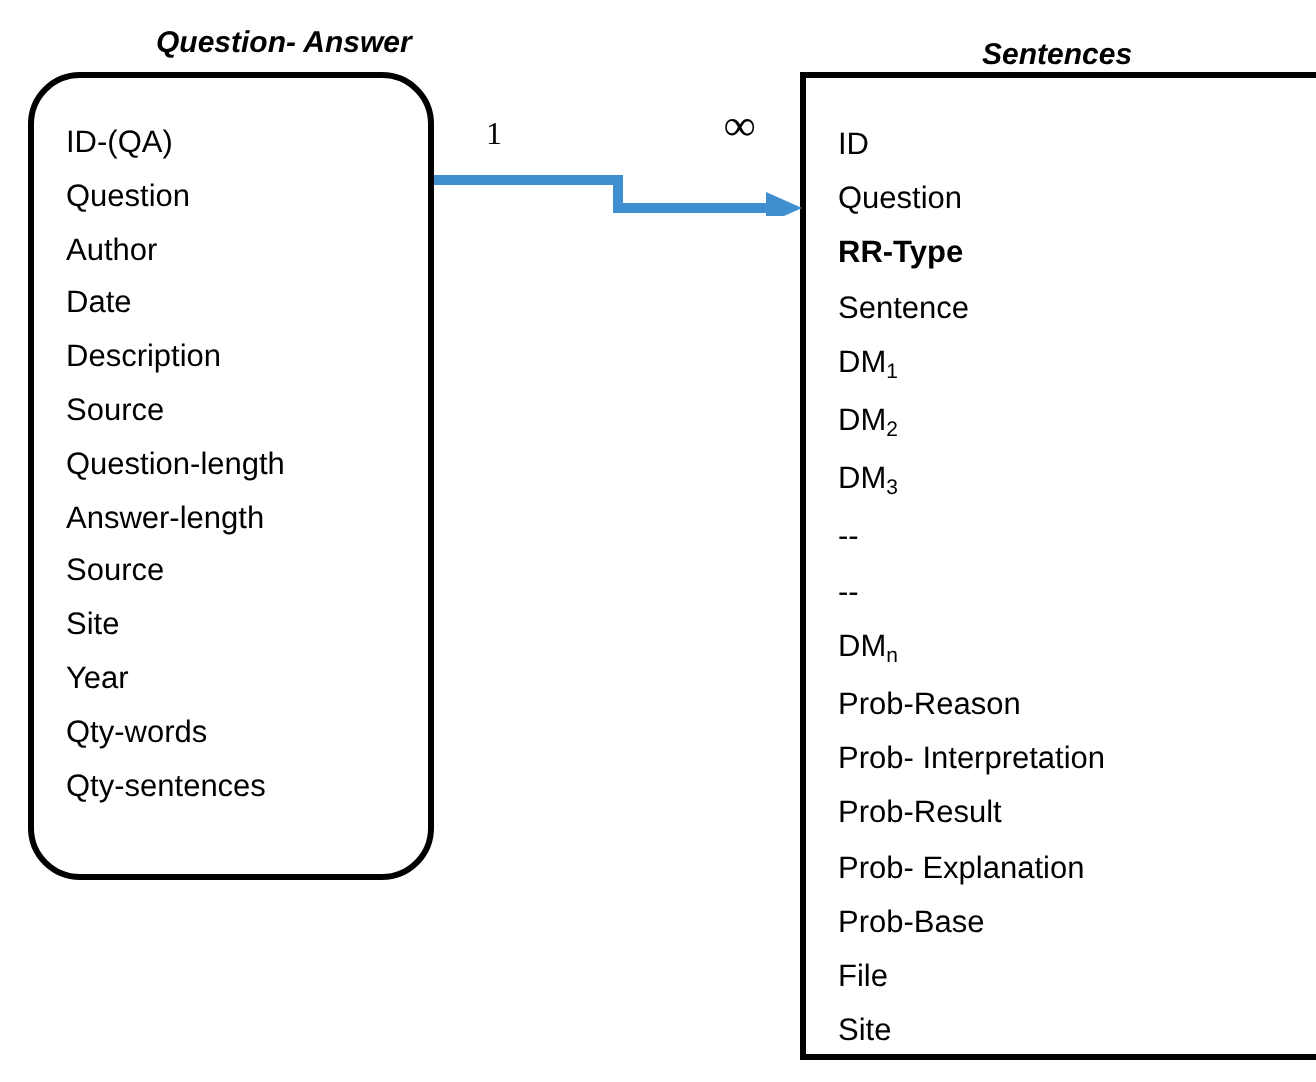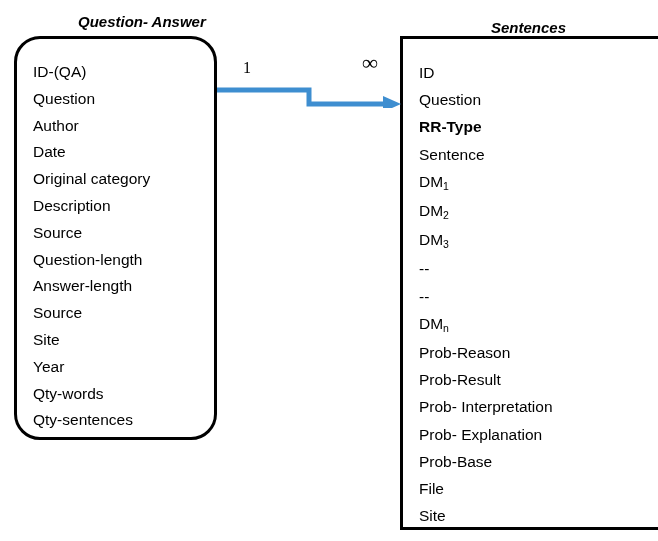"Original category" li.attr { html: <li>Original category</li> -> none }
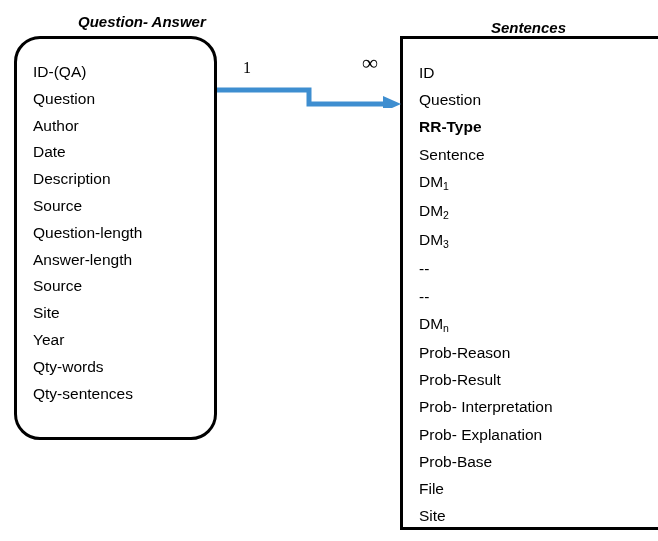"Prob-Result" li.attr { order: before "Prob- Interpretation" -> after "Prob- Interpretation" }
